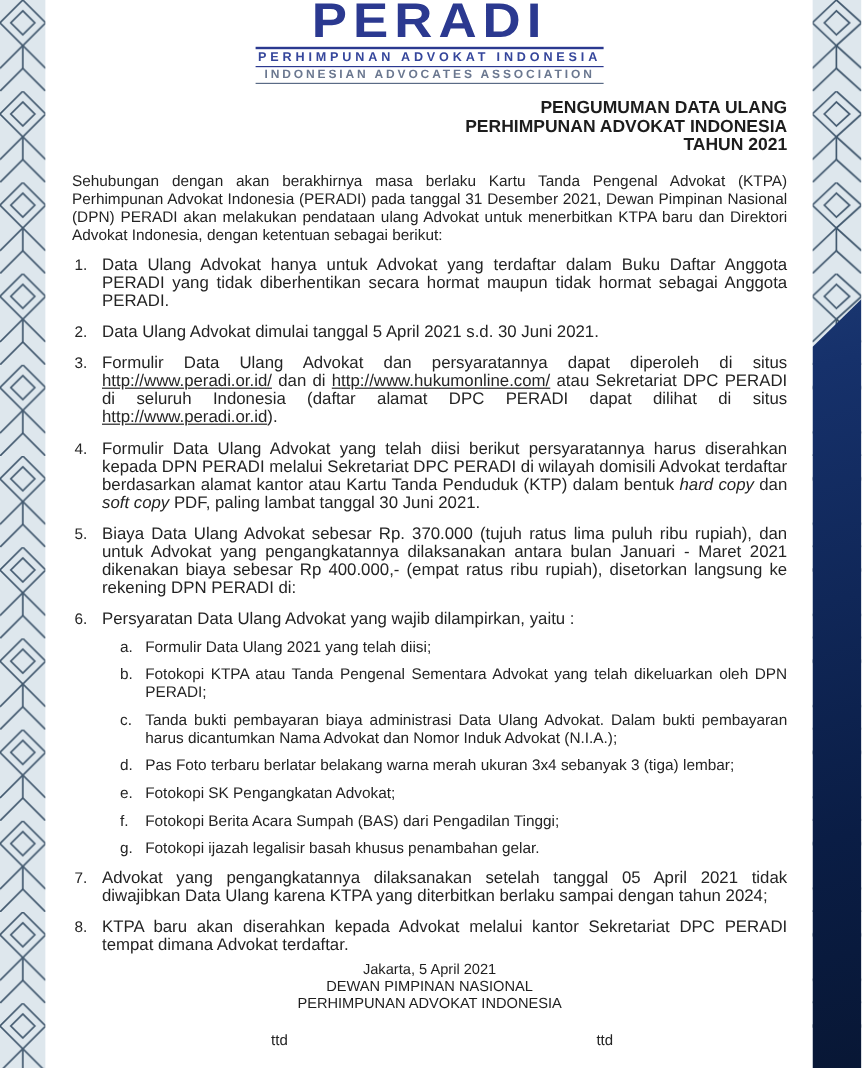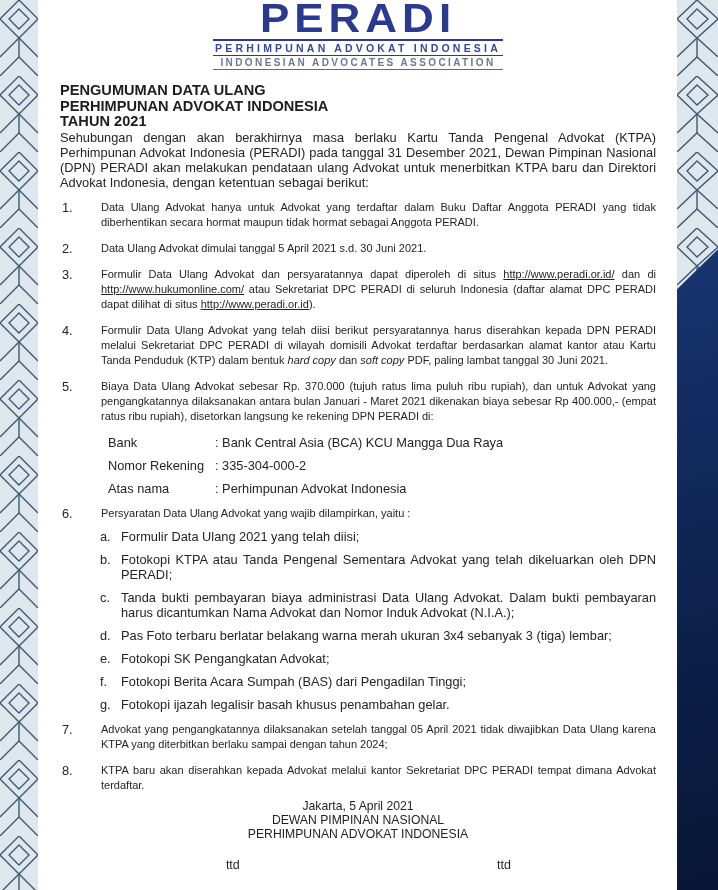"PENGUMUMAN DATA ULANG" .title { text-align: left -> right }
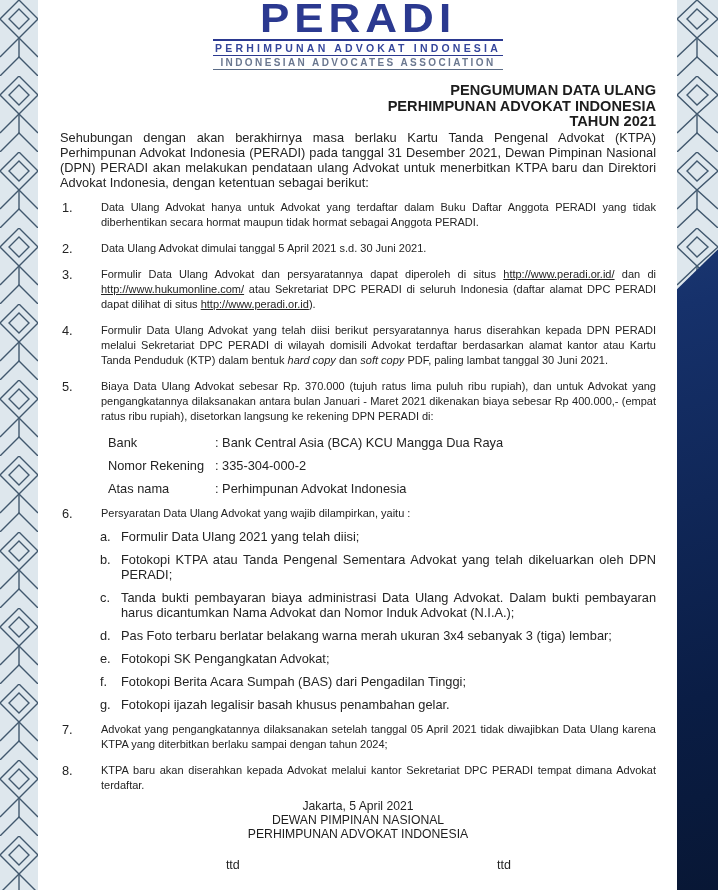"Sehubungan dengan akan berakhirnya masa" .intro { margin-top: none -> 13px }
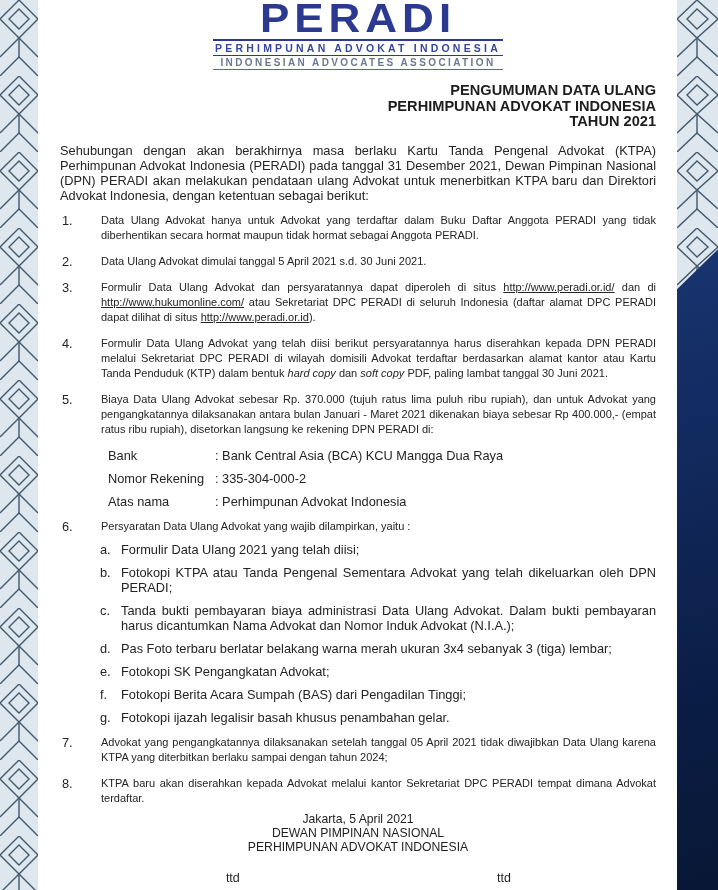"Data Ulang Advokat hanya untuk" .itext { font-size: 11px -> 14px; margin-left: 16px -> none }
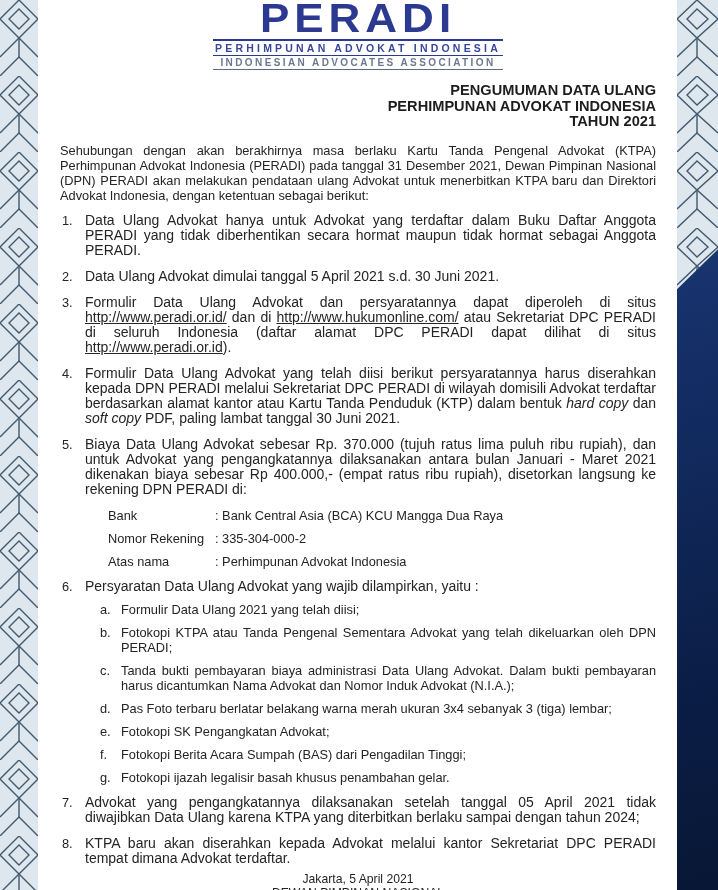"Bank" div.bank { html: <div> <div> <div>Bank</div> <div>: Bank Central Asia (BCA) KCU Mangga Dua Raya</div> </div> <div> <div>Nomor Rekening</div> <div>: 335-304-000-2</div> </div> <div> <div>Atas nama</div> <div>: Perhimpunan Advokat Indonesia</div> </div> </div> -> none }
